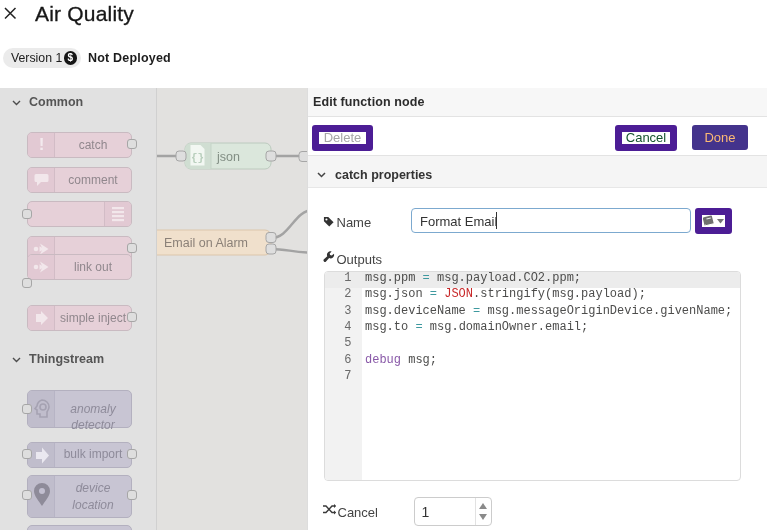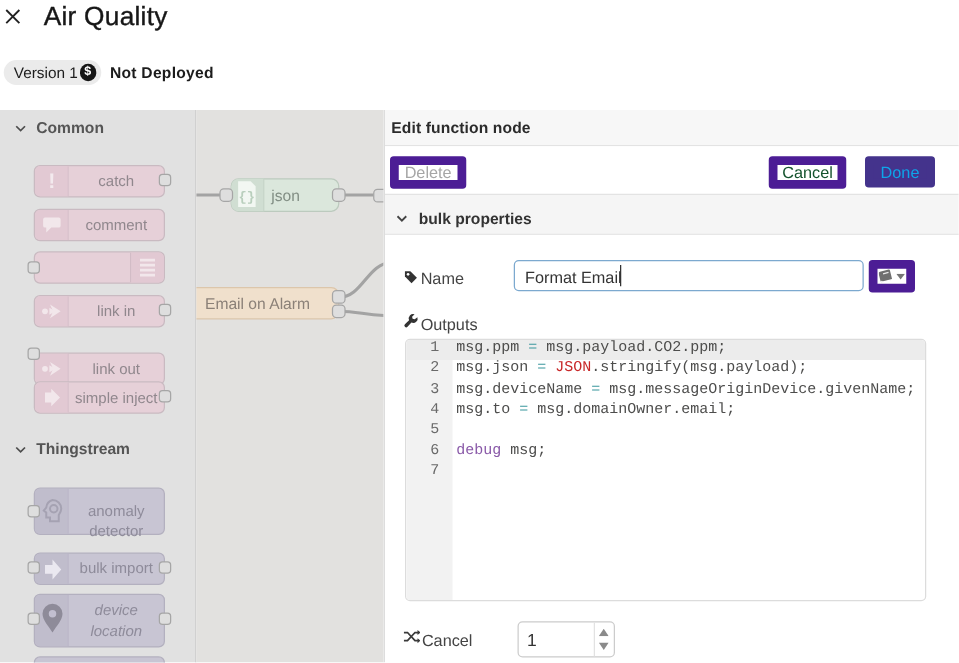"Done" div.btn { color: #0ea5e9 -> #fdba74 }
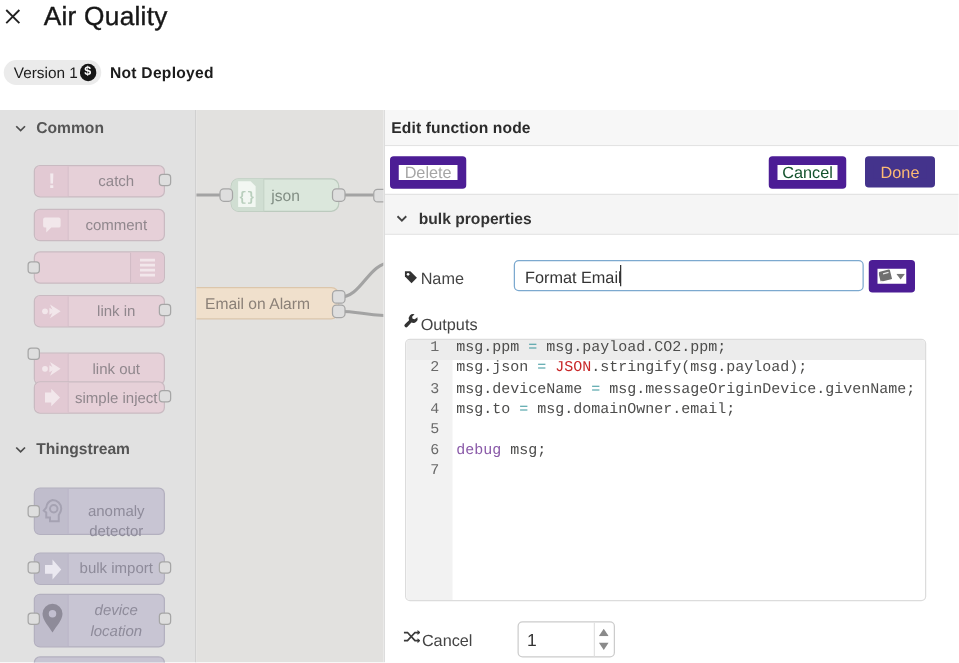"bulk properties" div.abs { text: bulk -> catch }
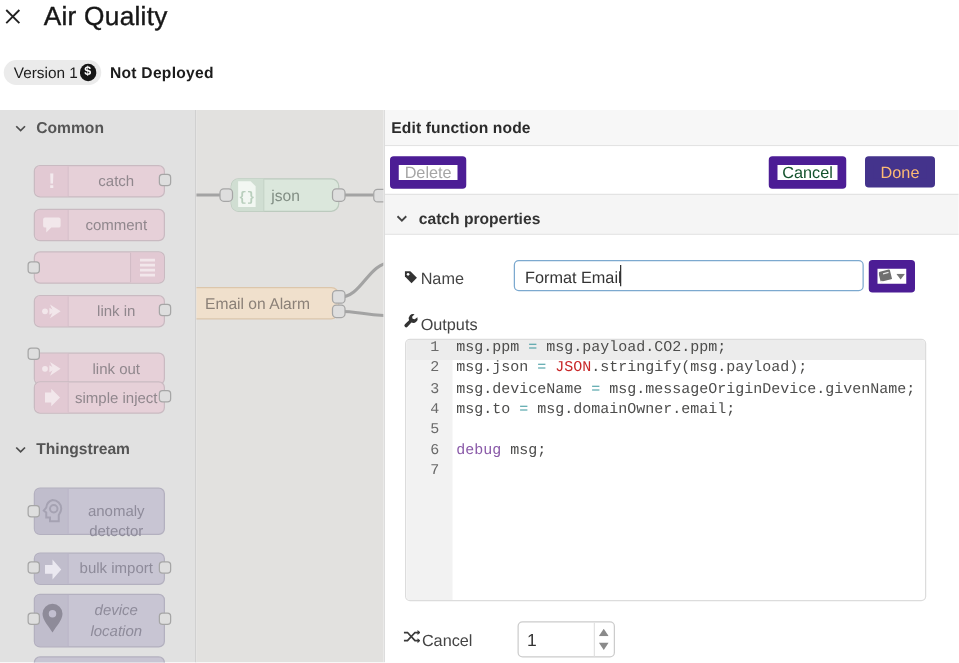"link in" div.lbl { html: <div>link in</div> -> none }
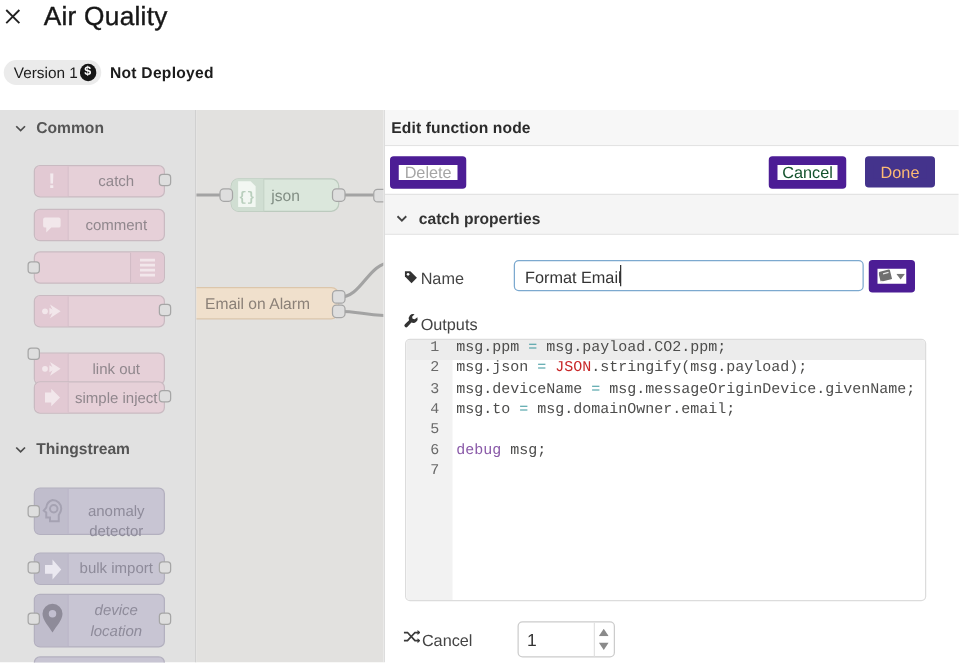"link out" div.pnode { margin-top: 28px -> none }
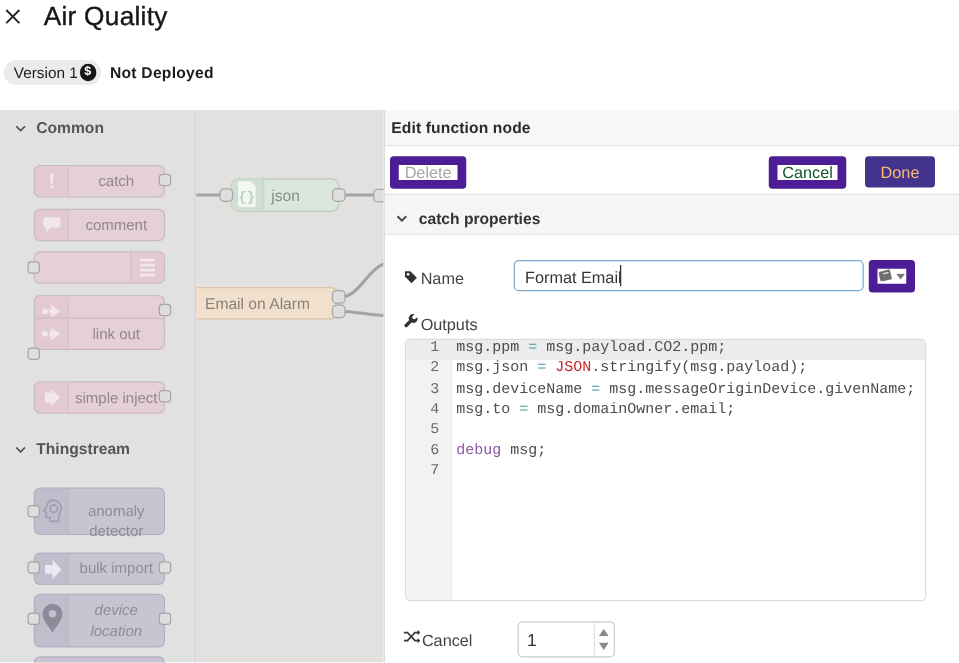"anomaly" div.lbl { font-style: none -> italic }
